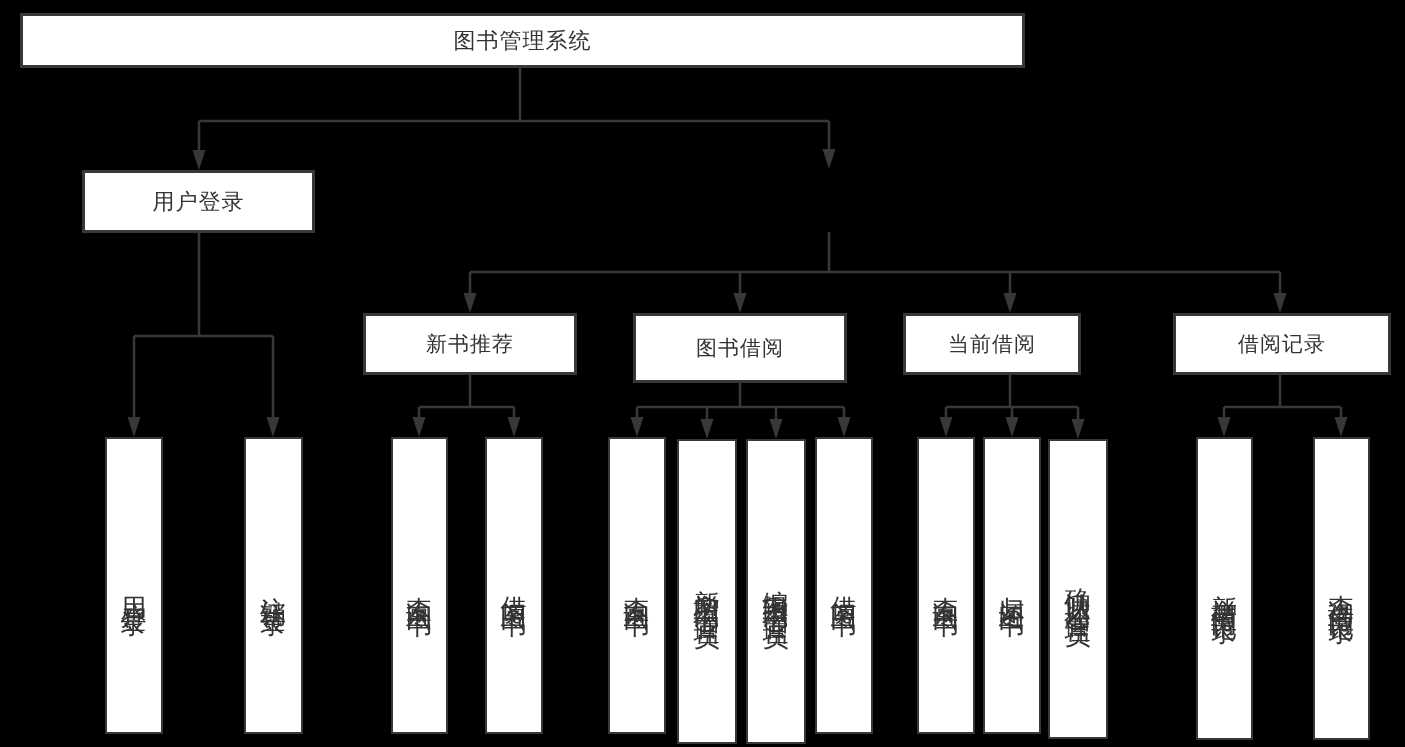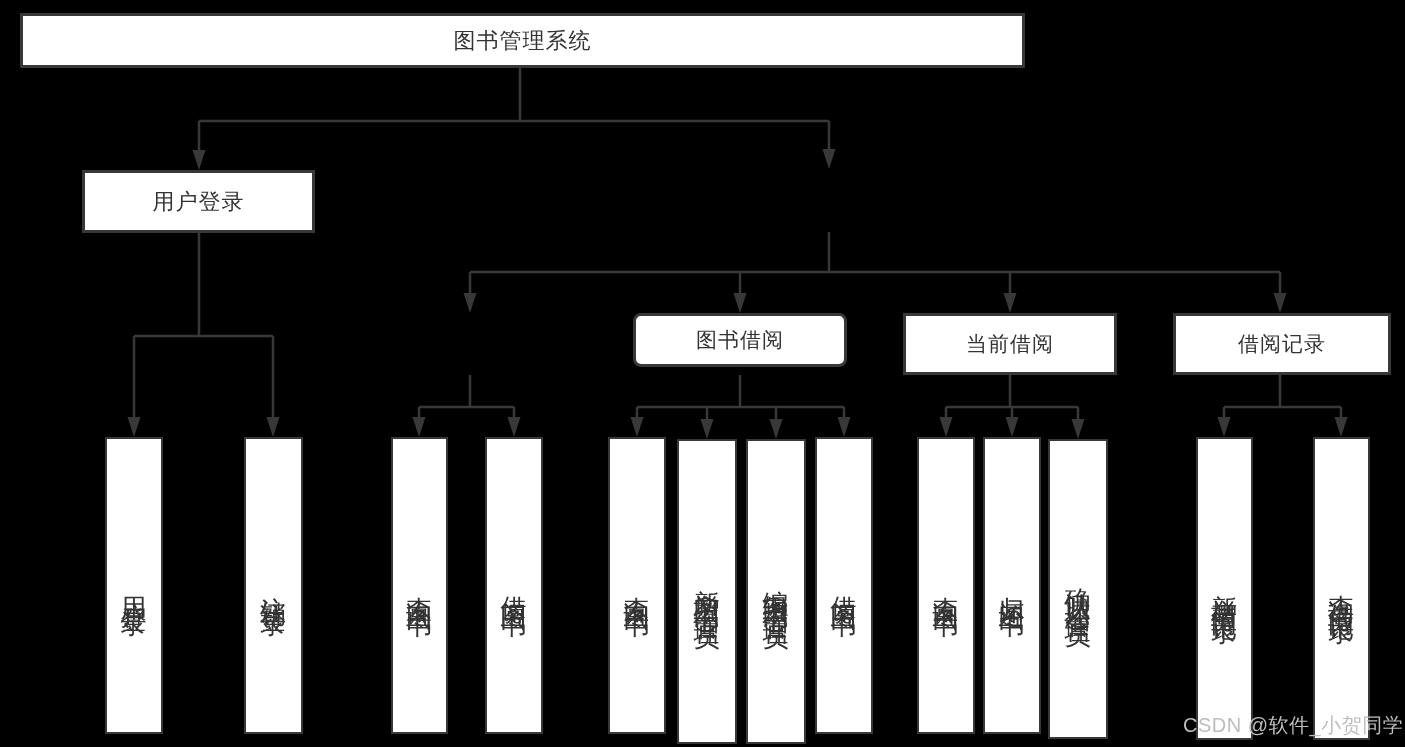"新书推荐" div.node { html: none -> <div> <span>新书推荐</span> </div> }
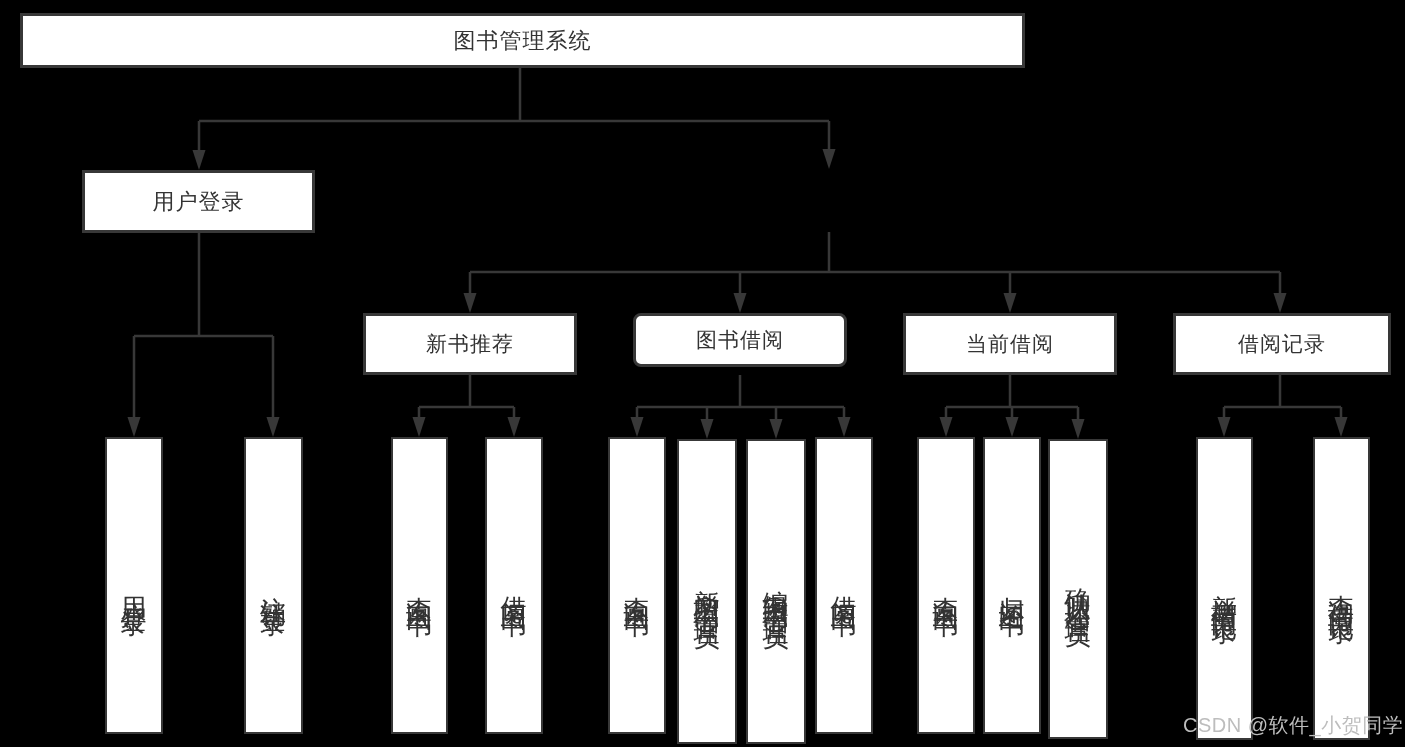"图书借阅" div.node { border-radius: 8px -> none; height: 54px -> 70px }
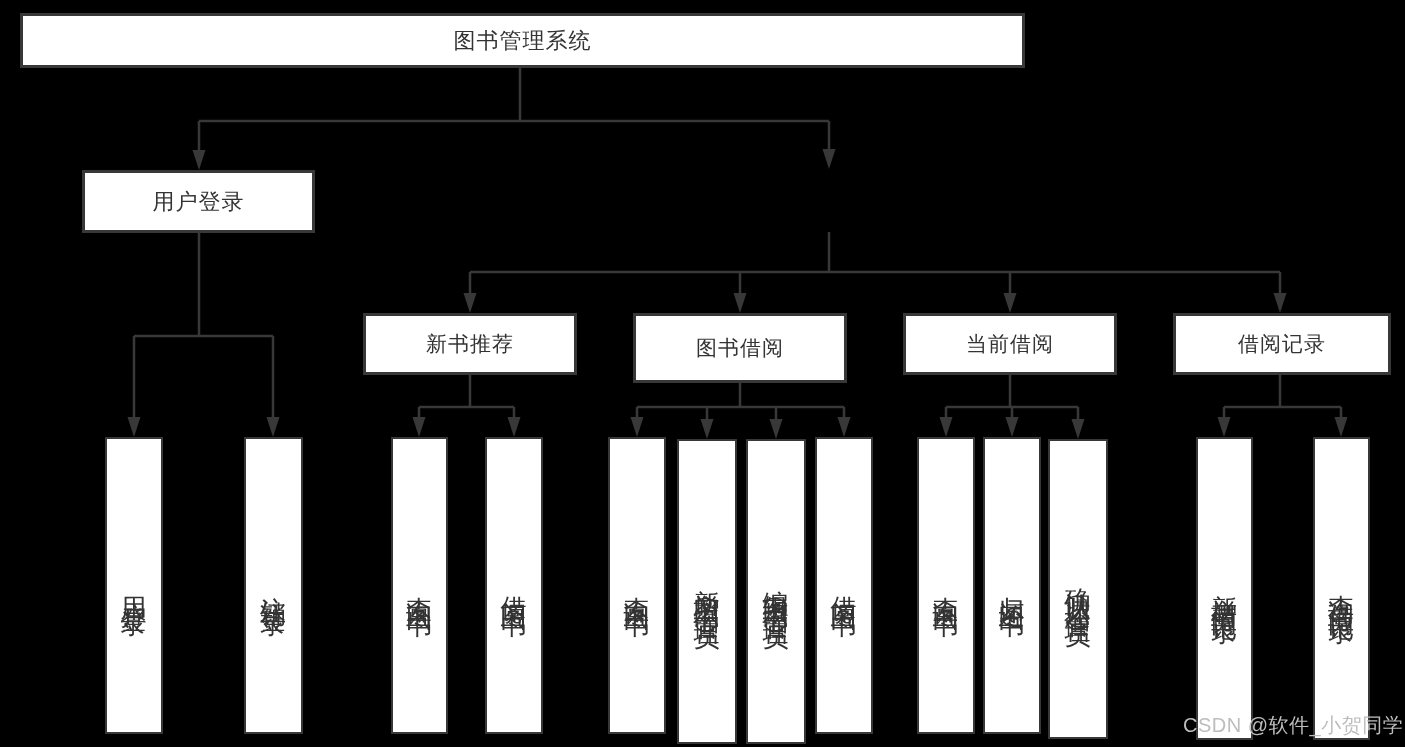"当前借阅" div.node { width: 214px -> 178px }
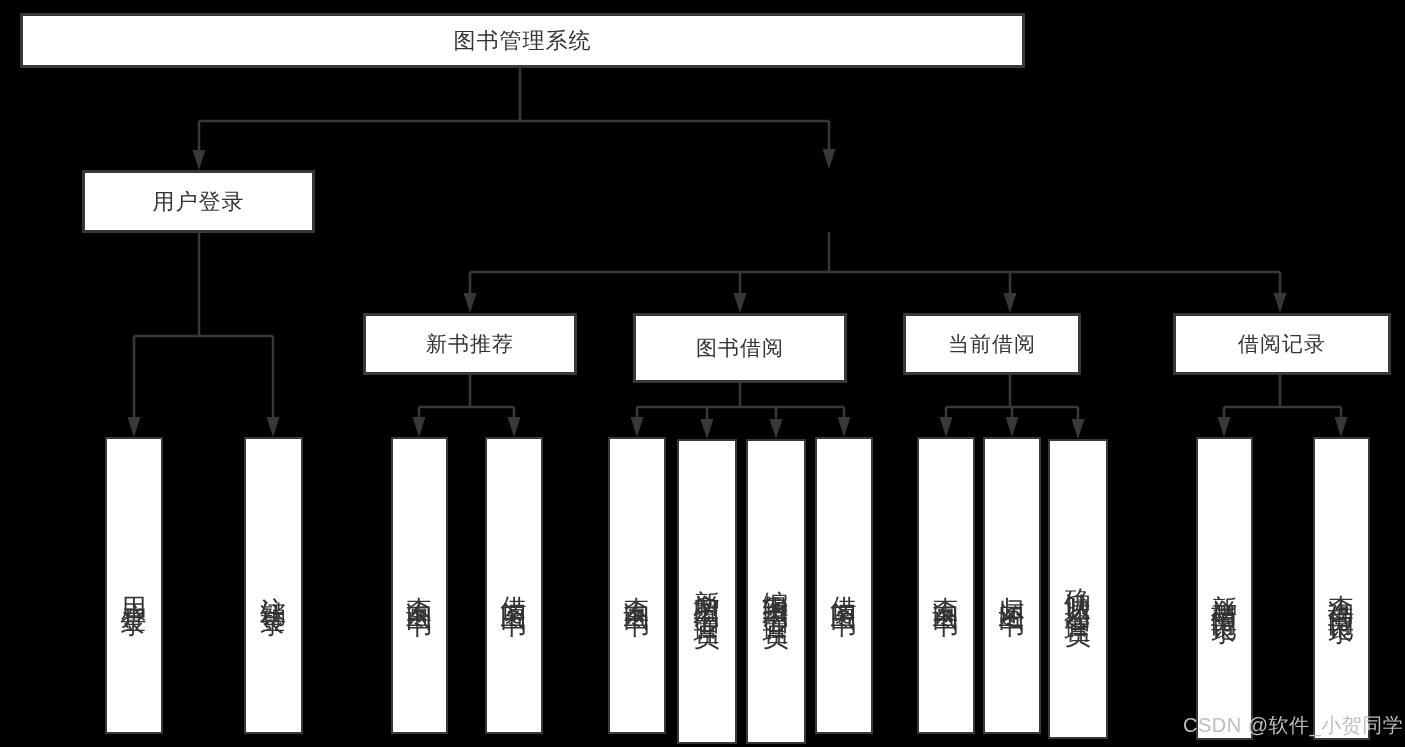"CSDN @软件_小贺同学" div.watermark { html: <div>CSDN @软件_小贺同学</div> -> none }
